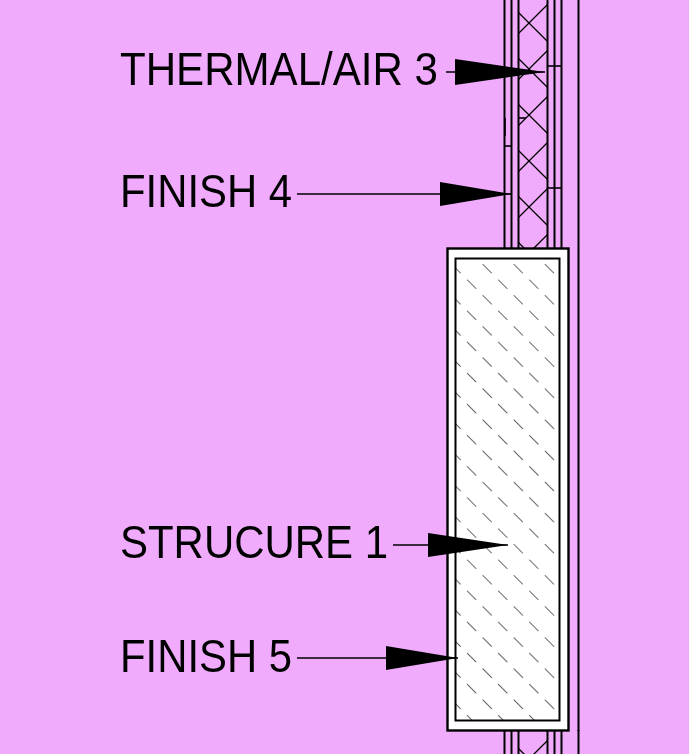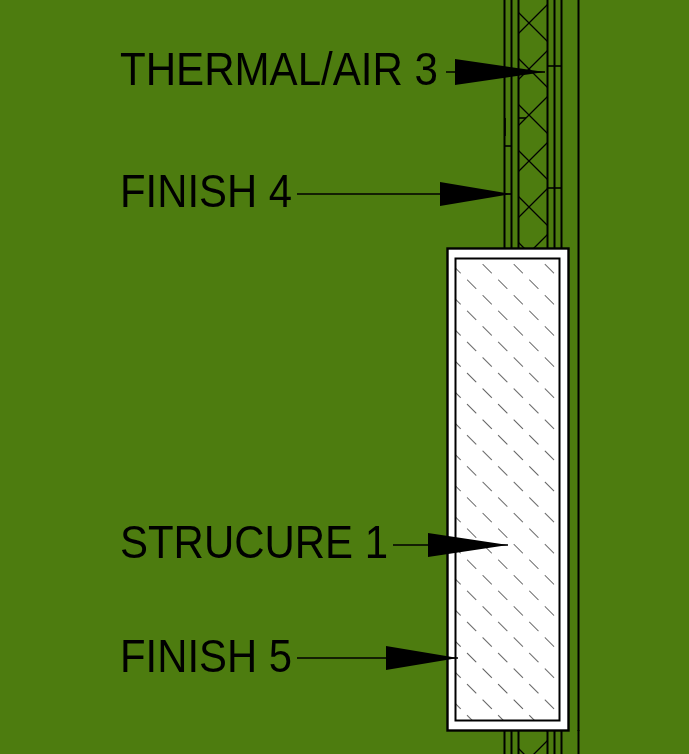"THERMAL/AIR 3" #drawing { background: #4d7c0f -> #f0abfc }
